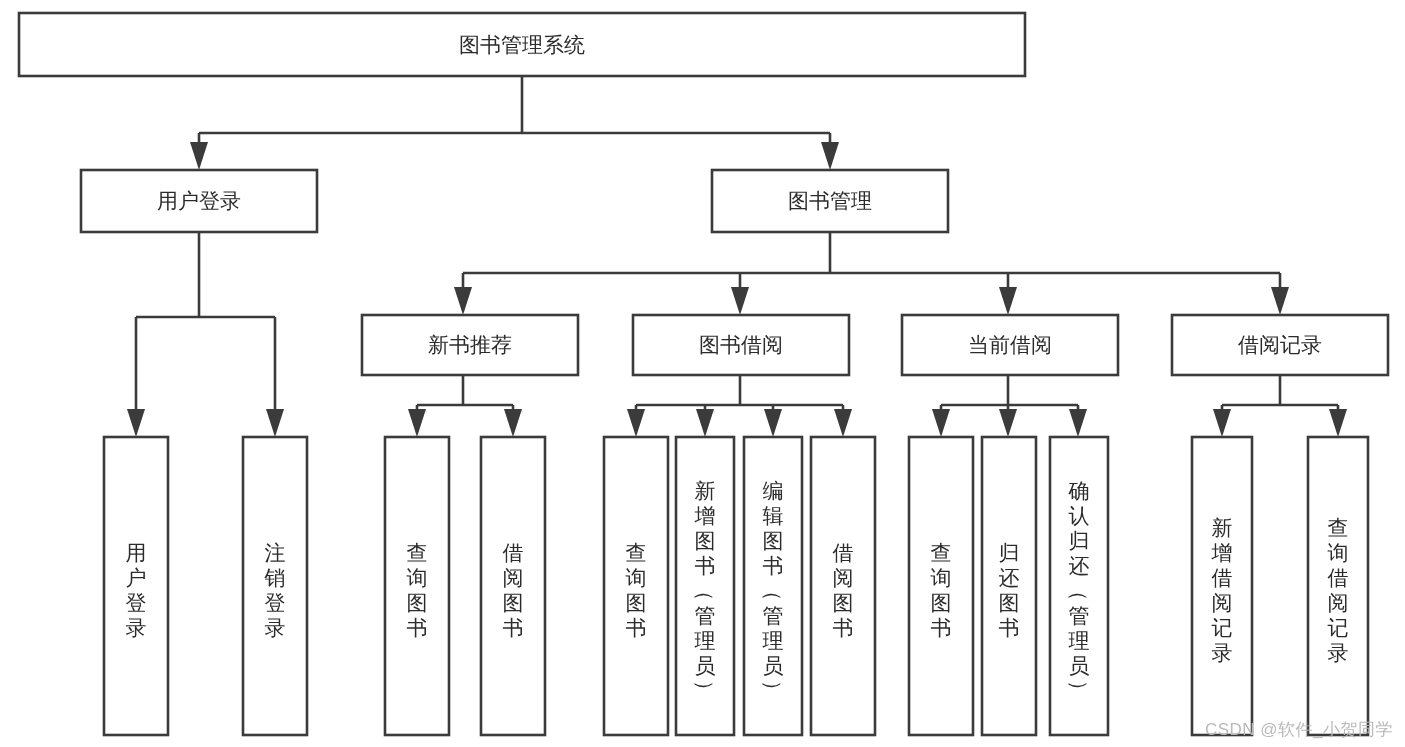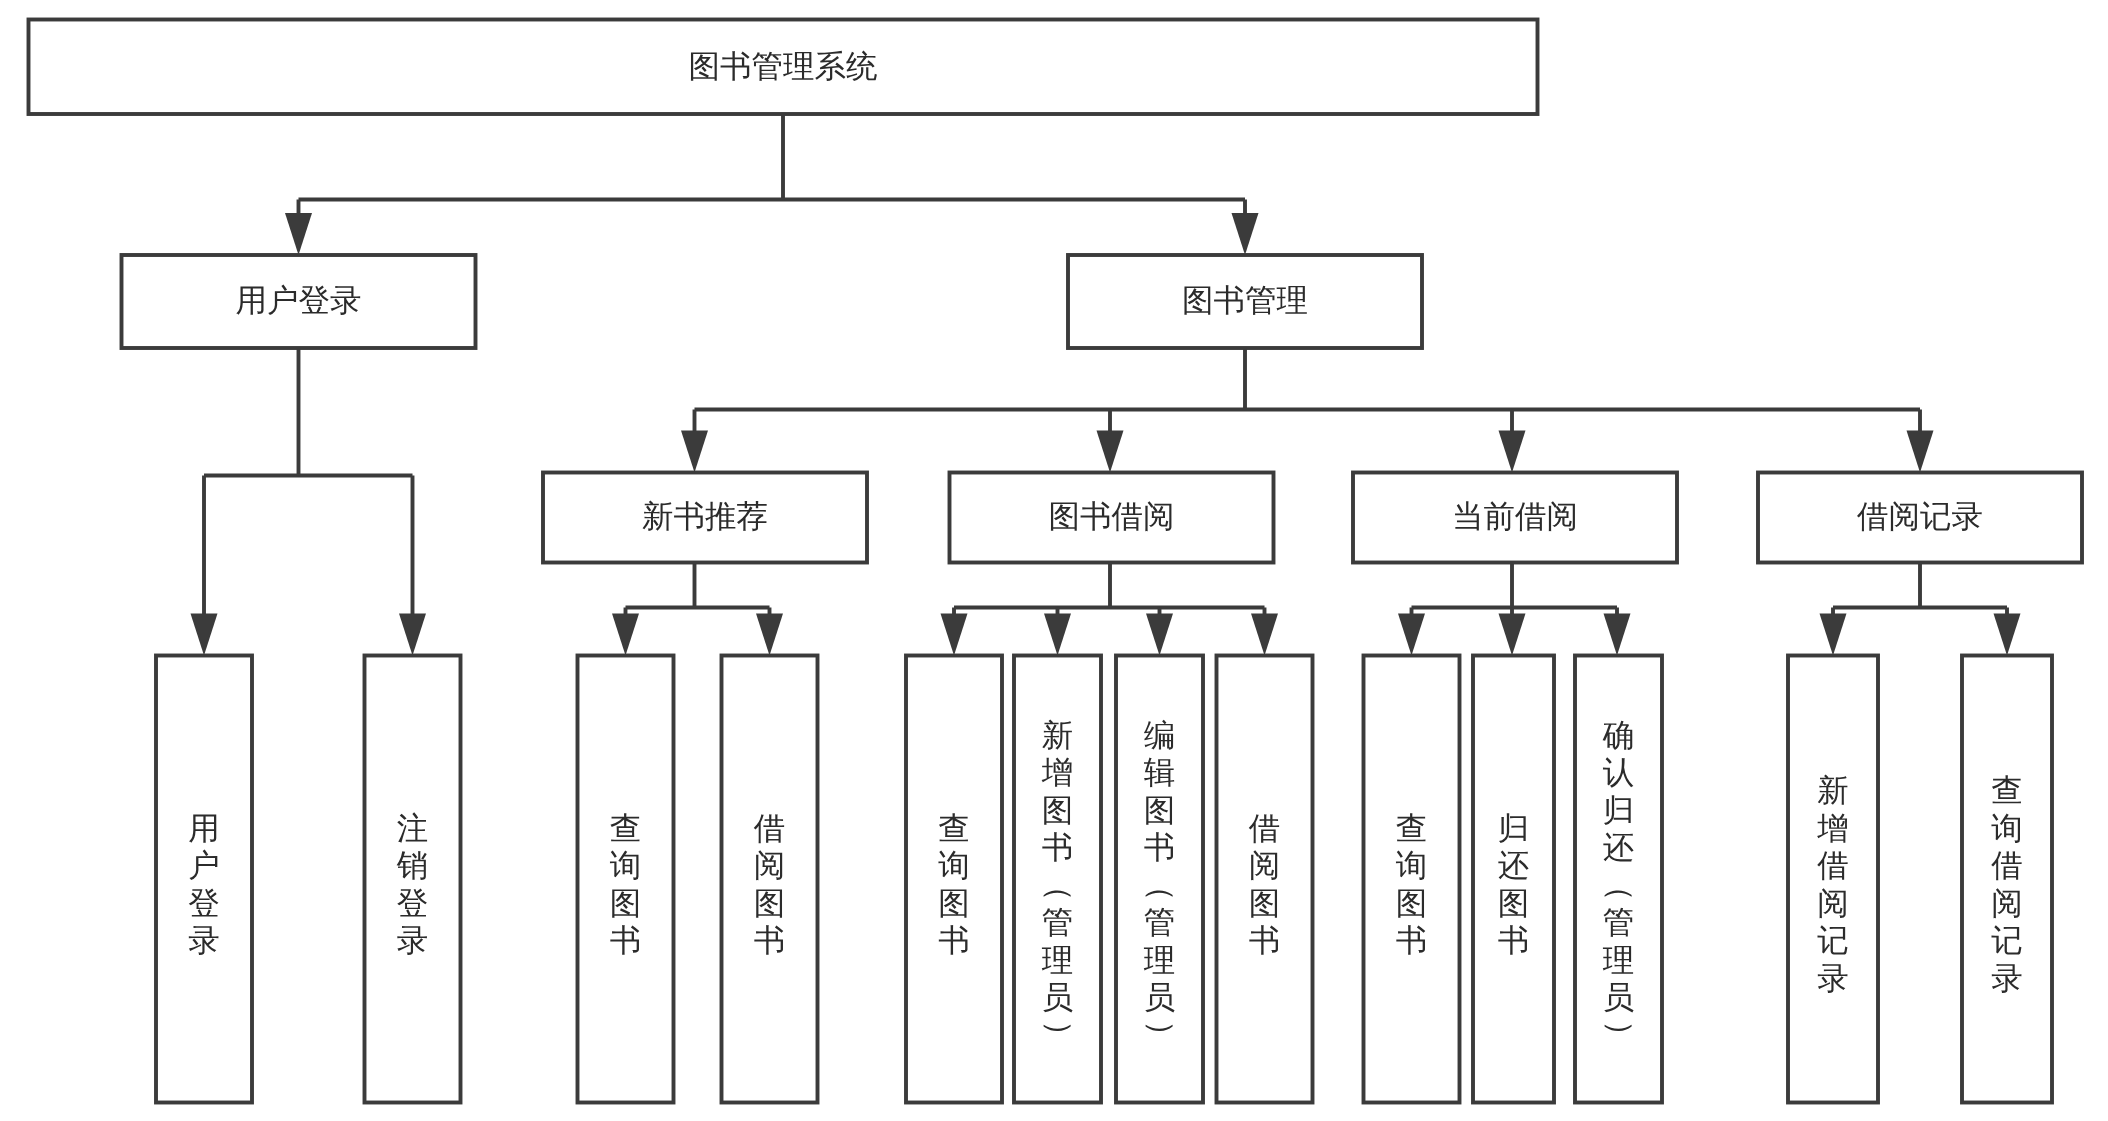"CSDN @软件_小贺同学" div.watermark { html: none -> <div>CSDN @软件_小贺同学</div> }
